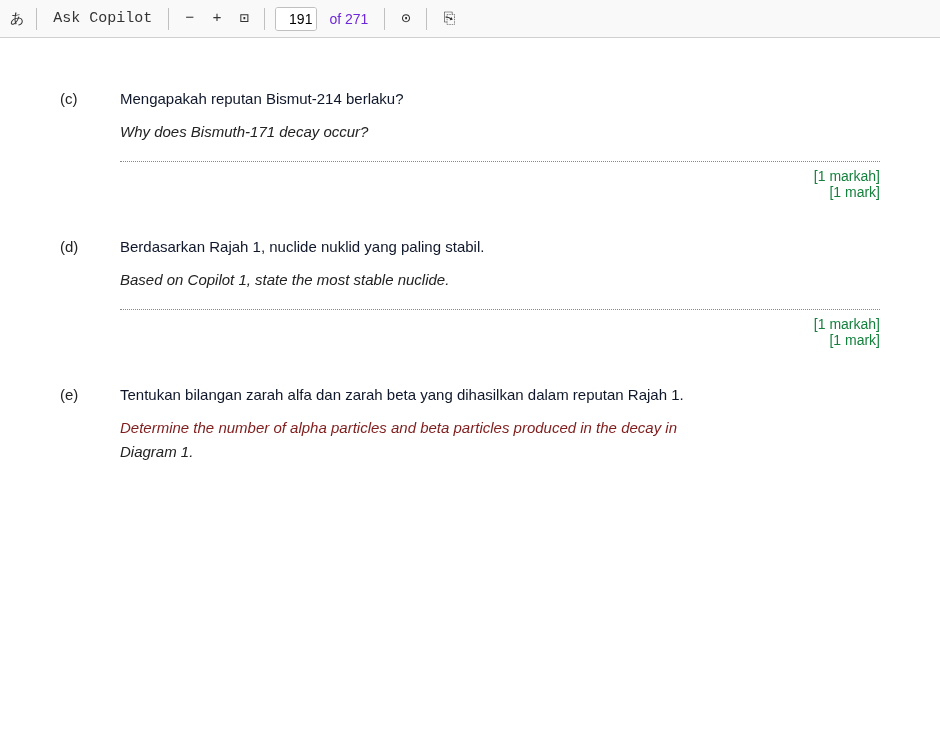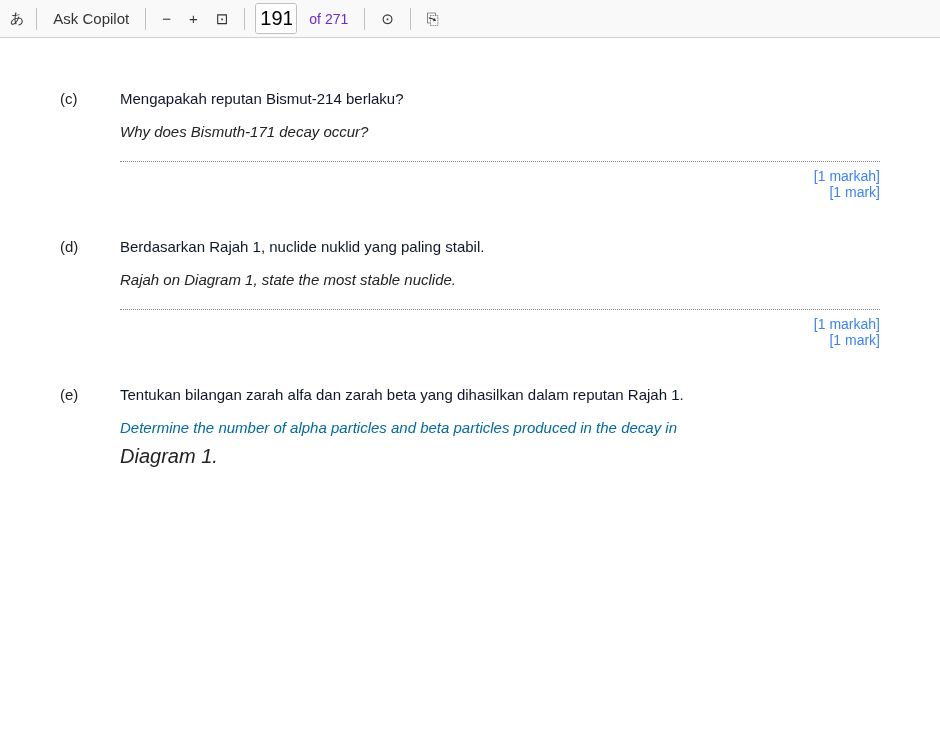"Ask Copilot" .toolbar-btn { font-family: none -> Liberation Mono, monospace }
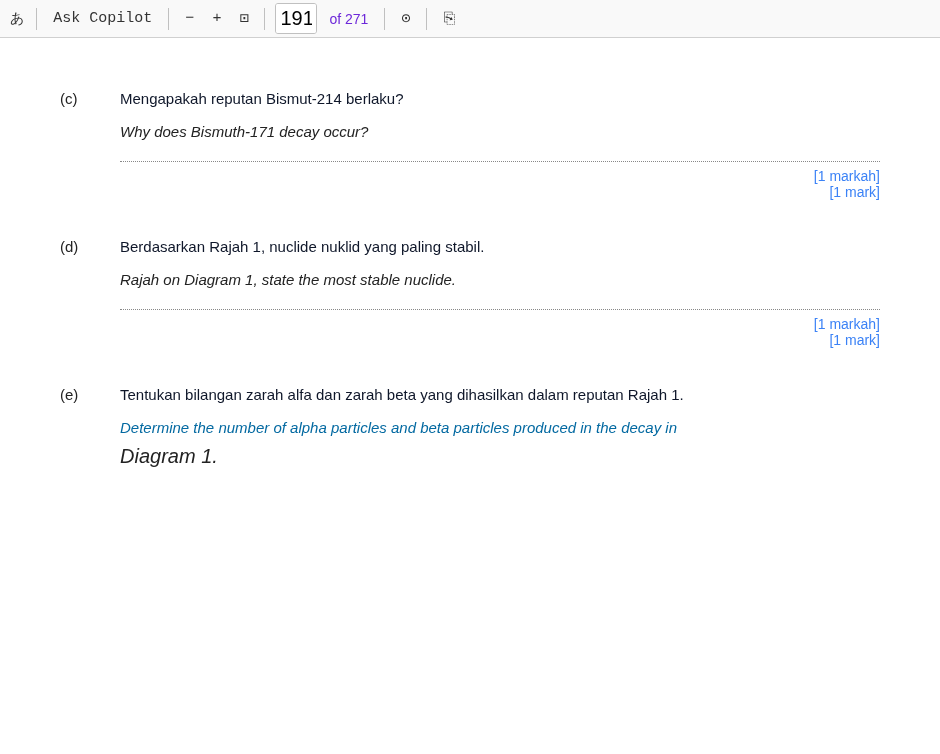"191" .page-input { font-size: 20px -> 14px; text-align: center -> right }
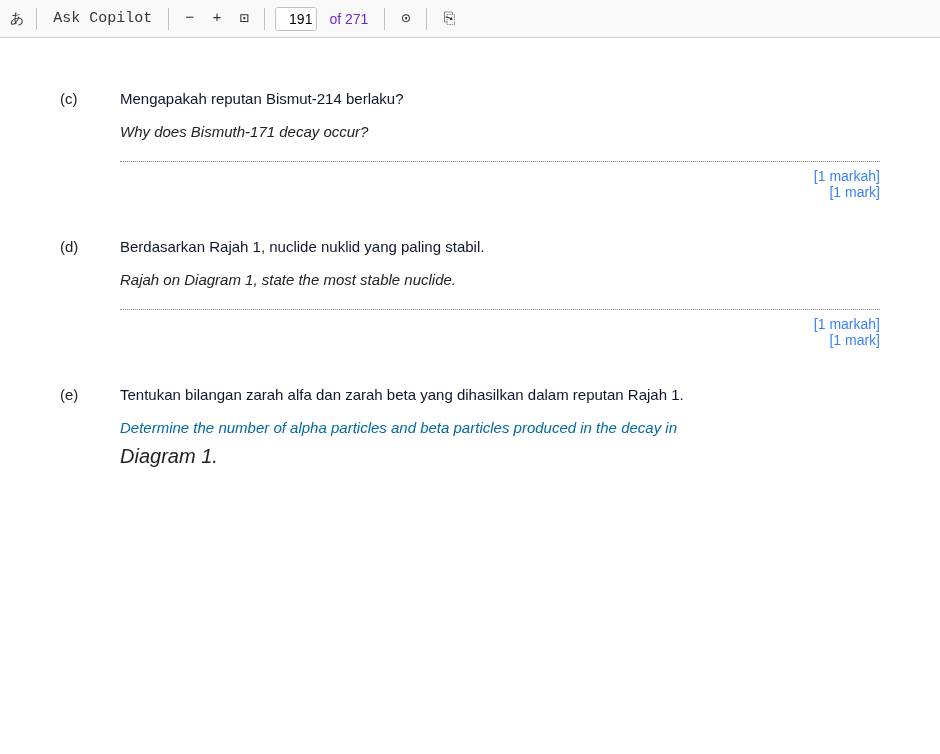"[1 markah]" .mark-text { color: #3b82f6 -> #15803d }
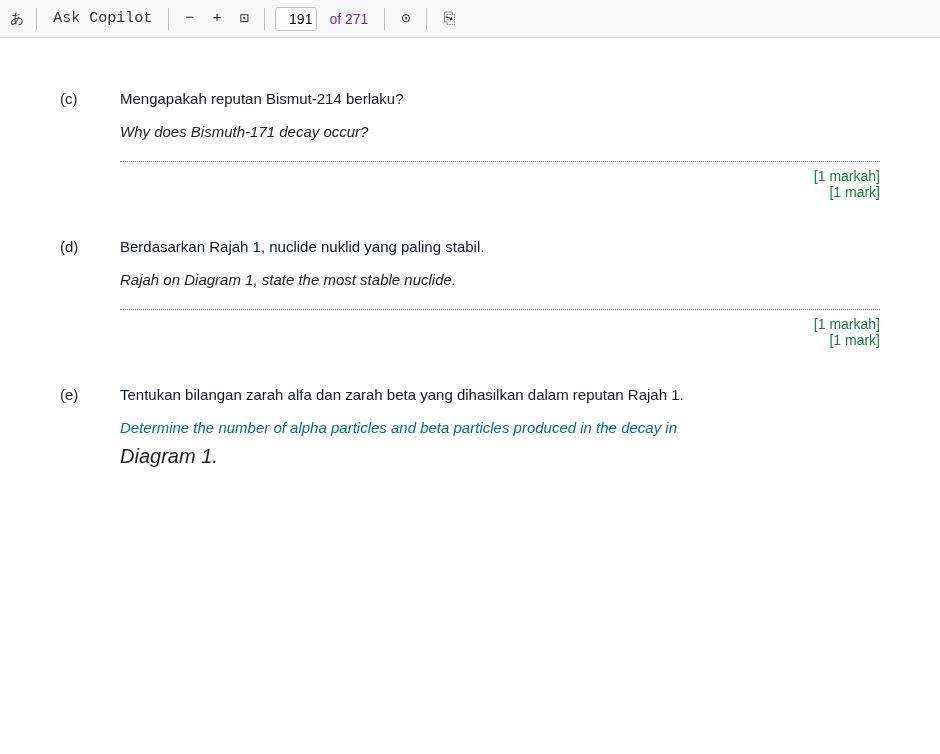"Rajah on Diagram 1, state" div.question-text-italic { text: Rajah on Diagram -> Based on Copilot }
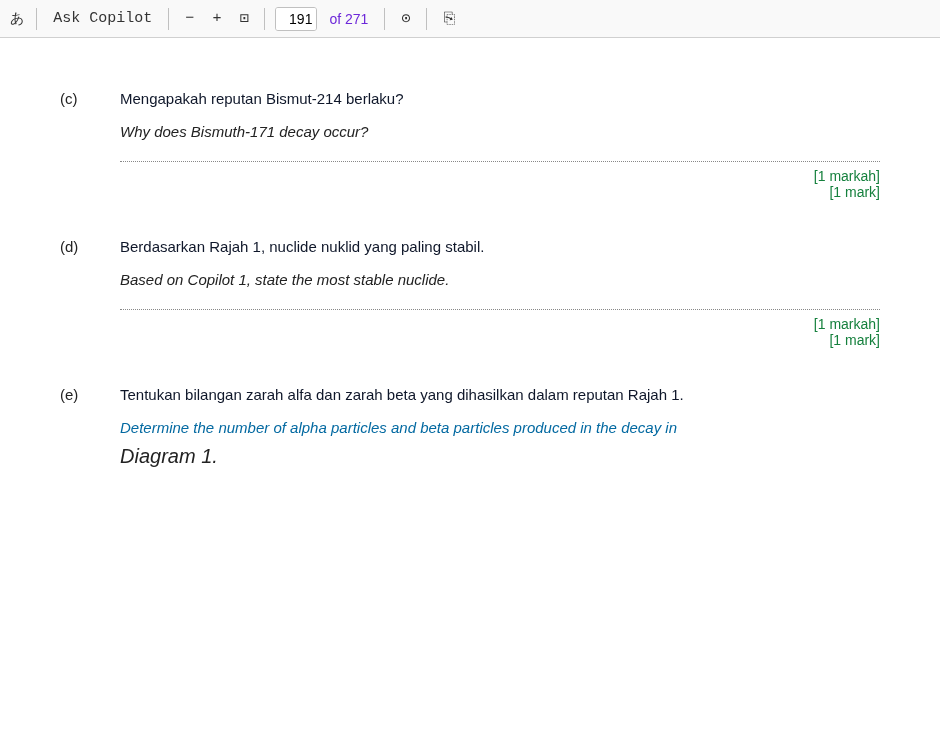"Determine the number of alpha" div.question-text-italic { color: #0369a1 -> #7f1d1d }
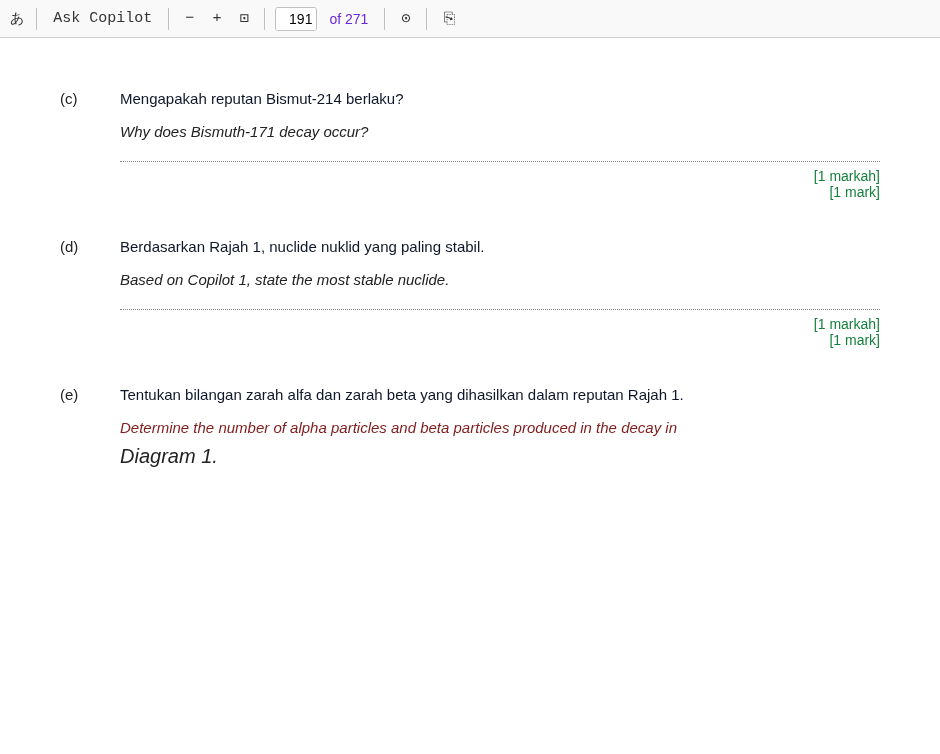"Diagram 1." div.question-text-italic { font-size: 20px -> 15px }
